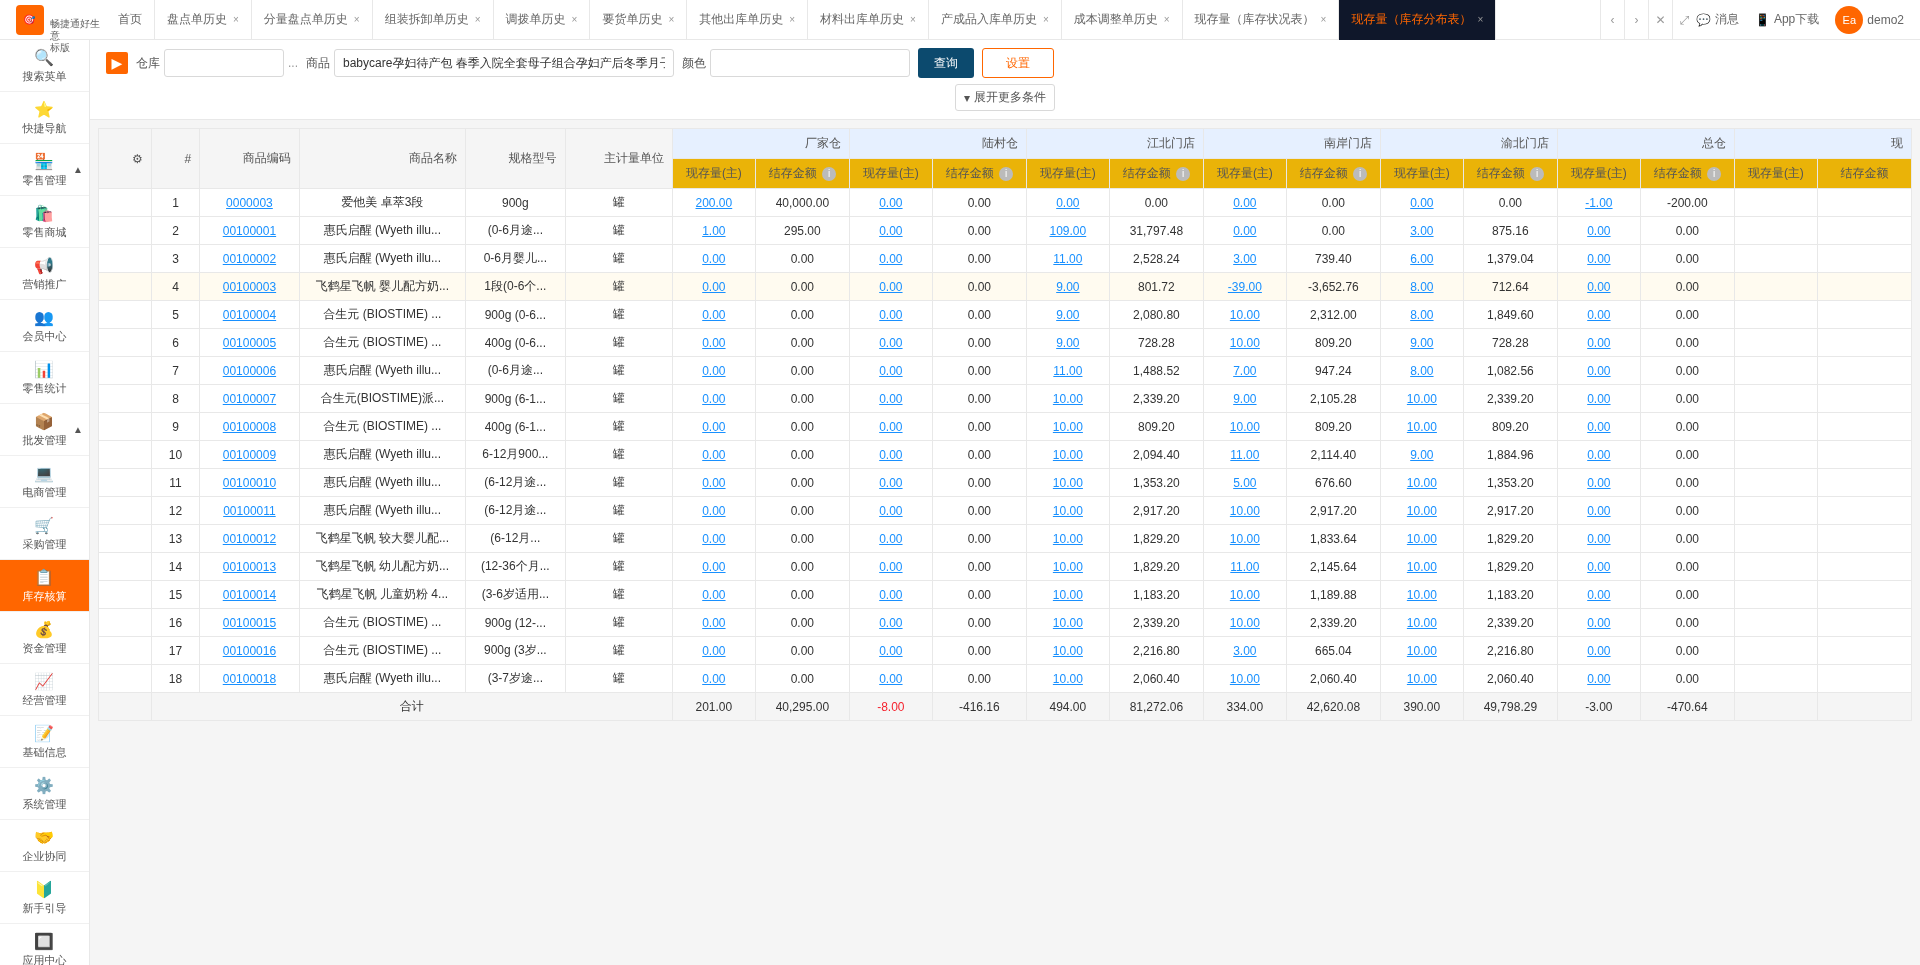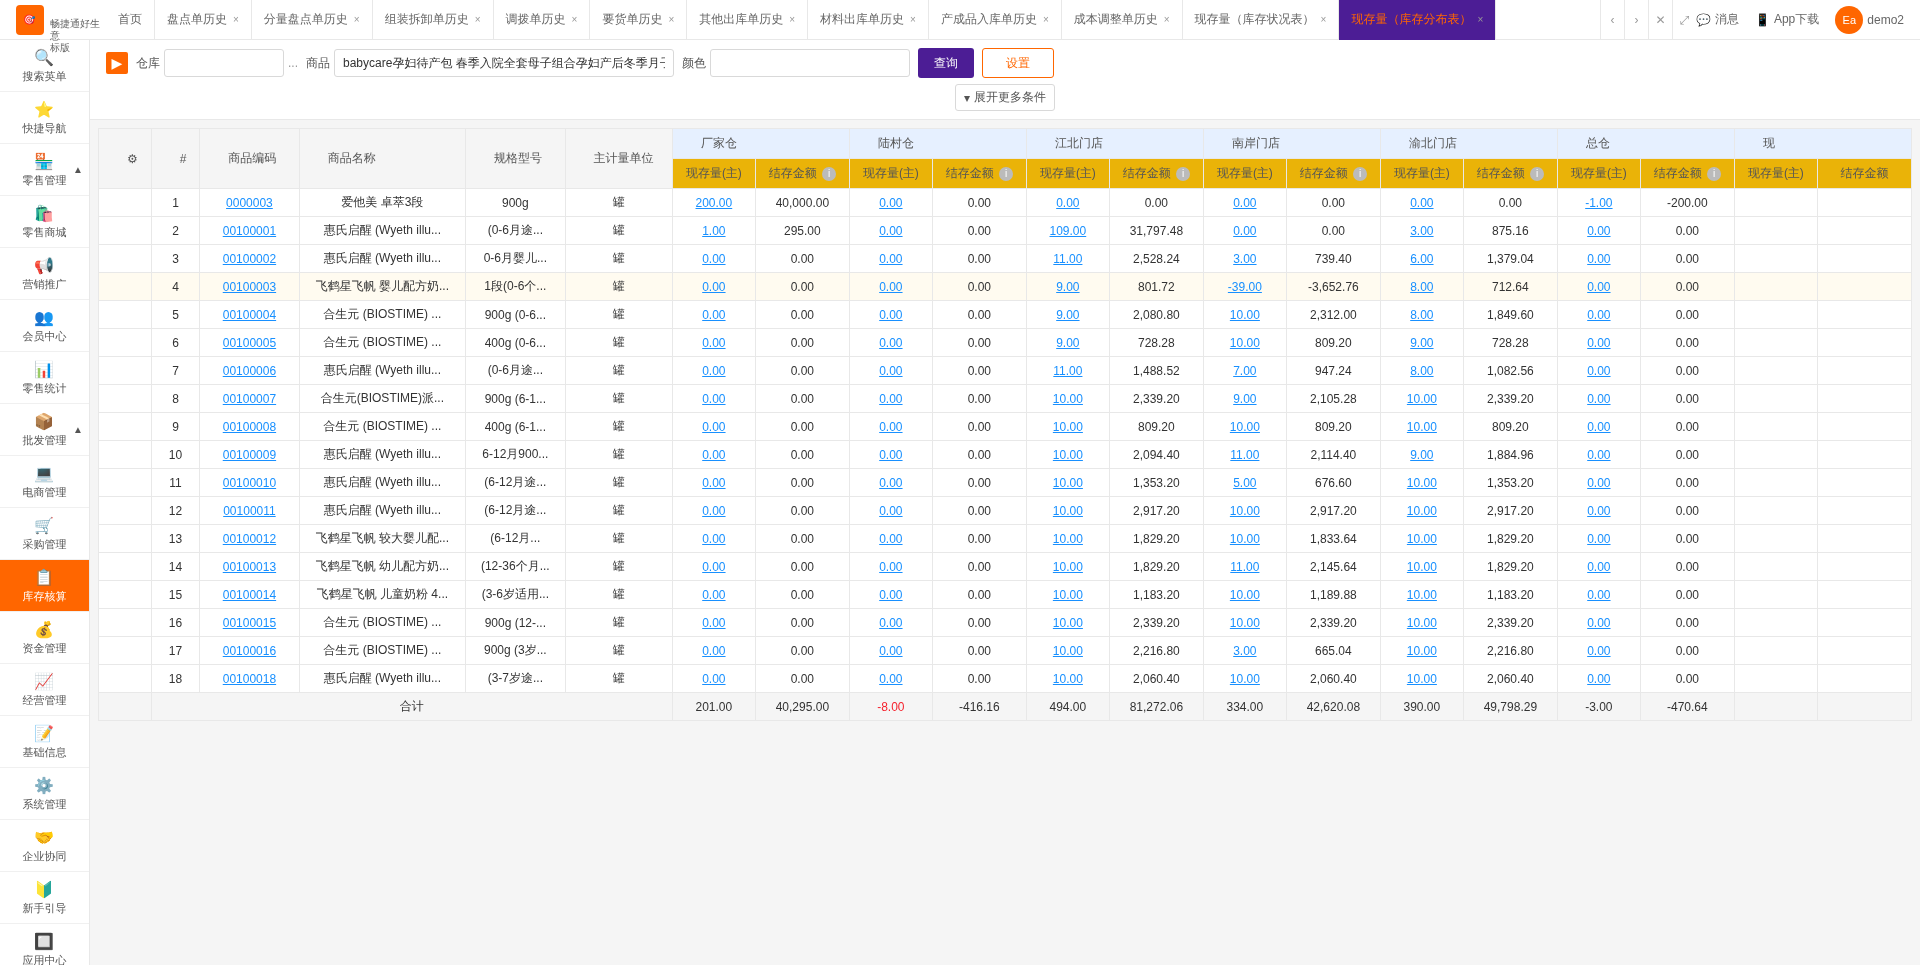"现存量（库存分布表）" .tab-item.active { background: #4c1d95 -> #0f172a }
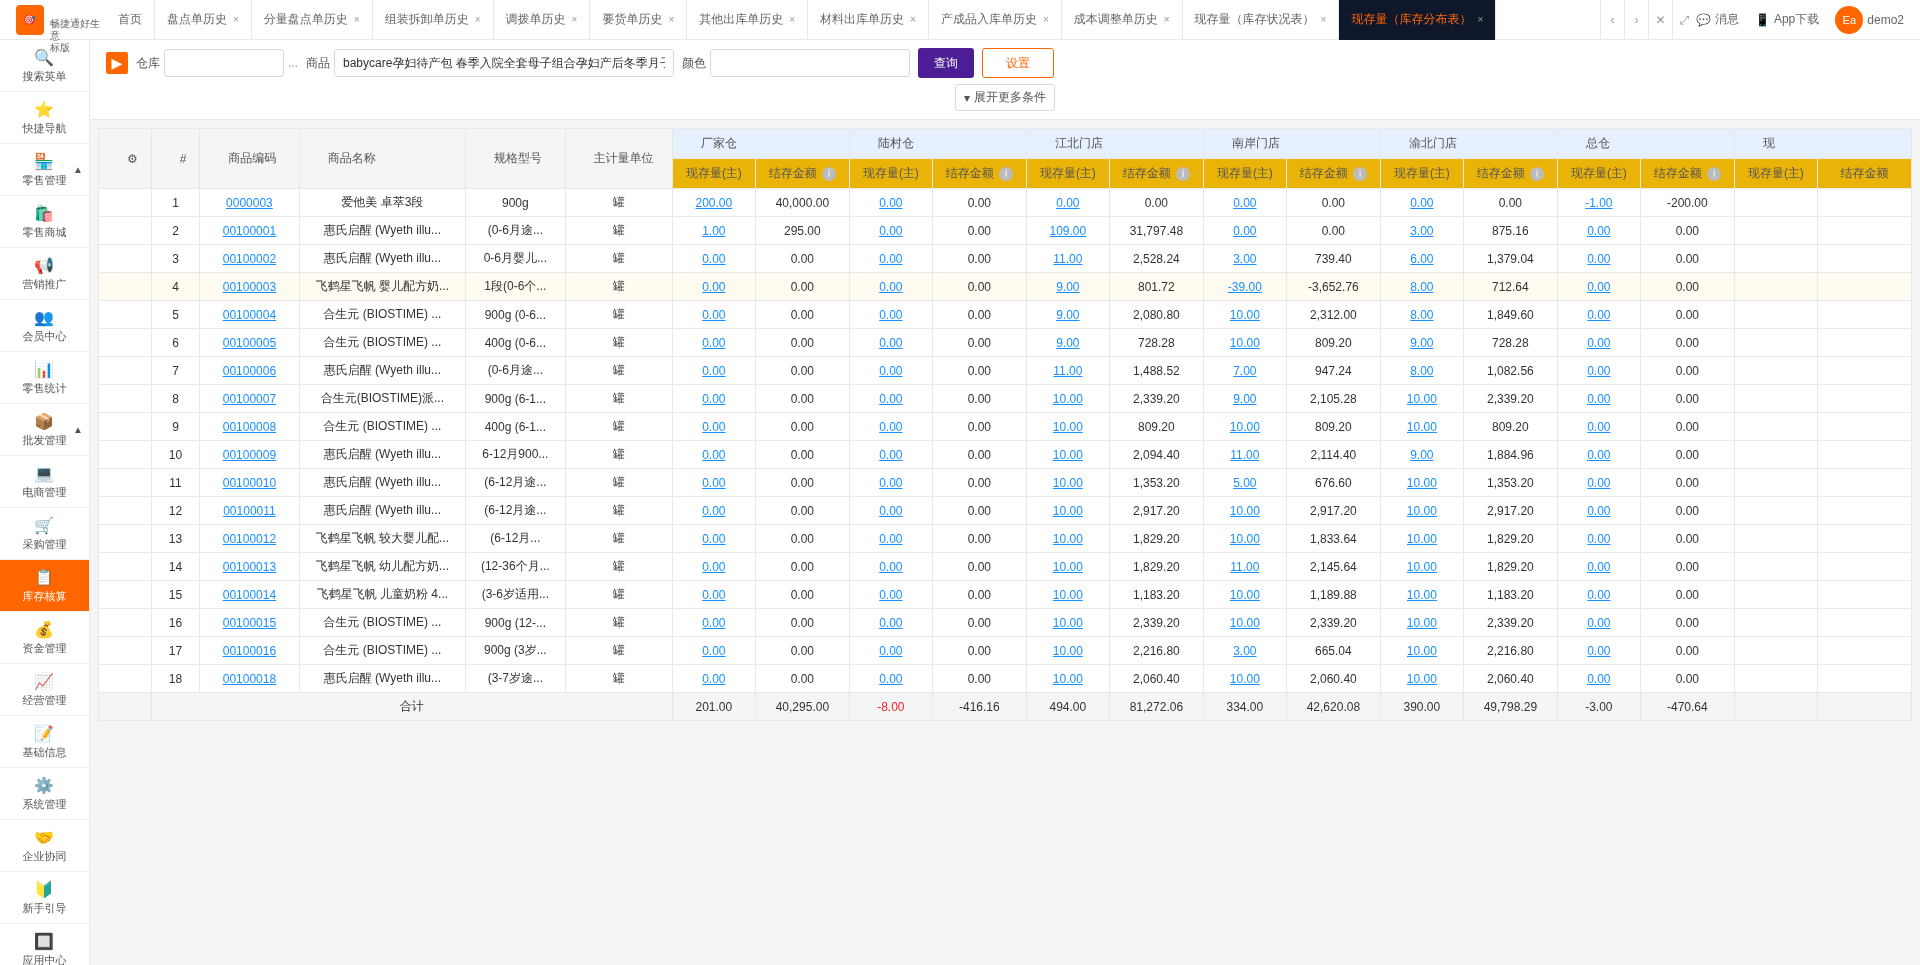"查询" .search-btn { background: #4c1d95 -> #0c4a6e }
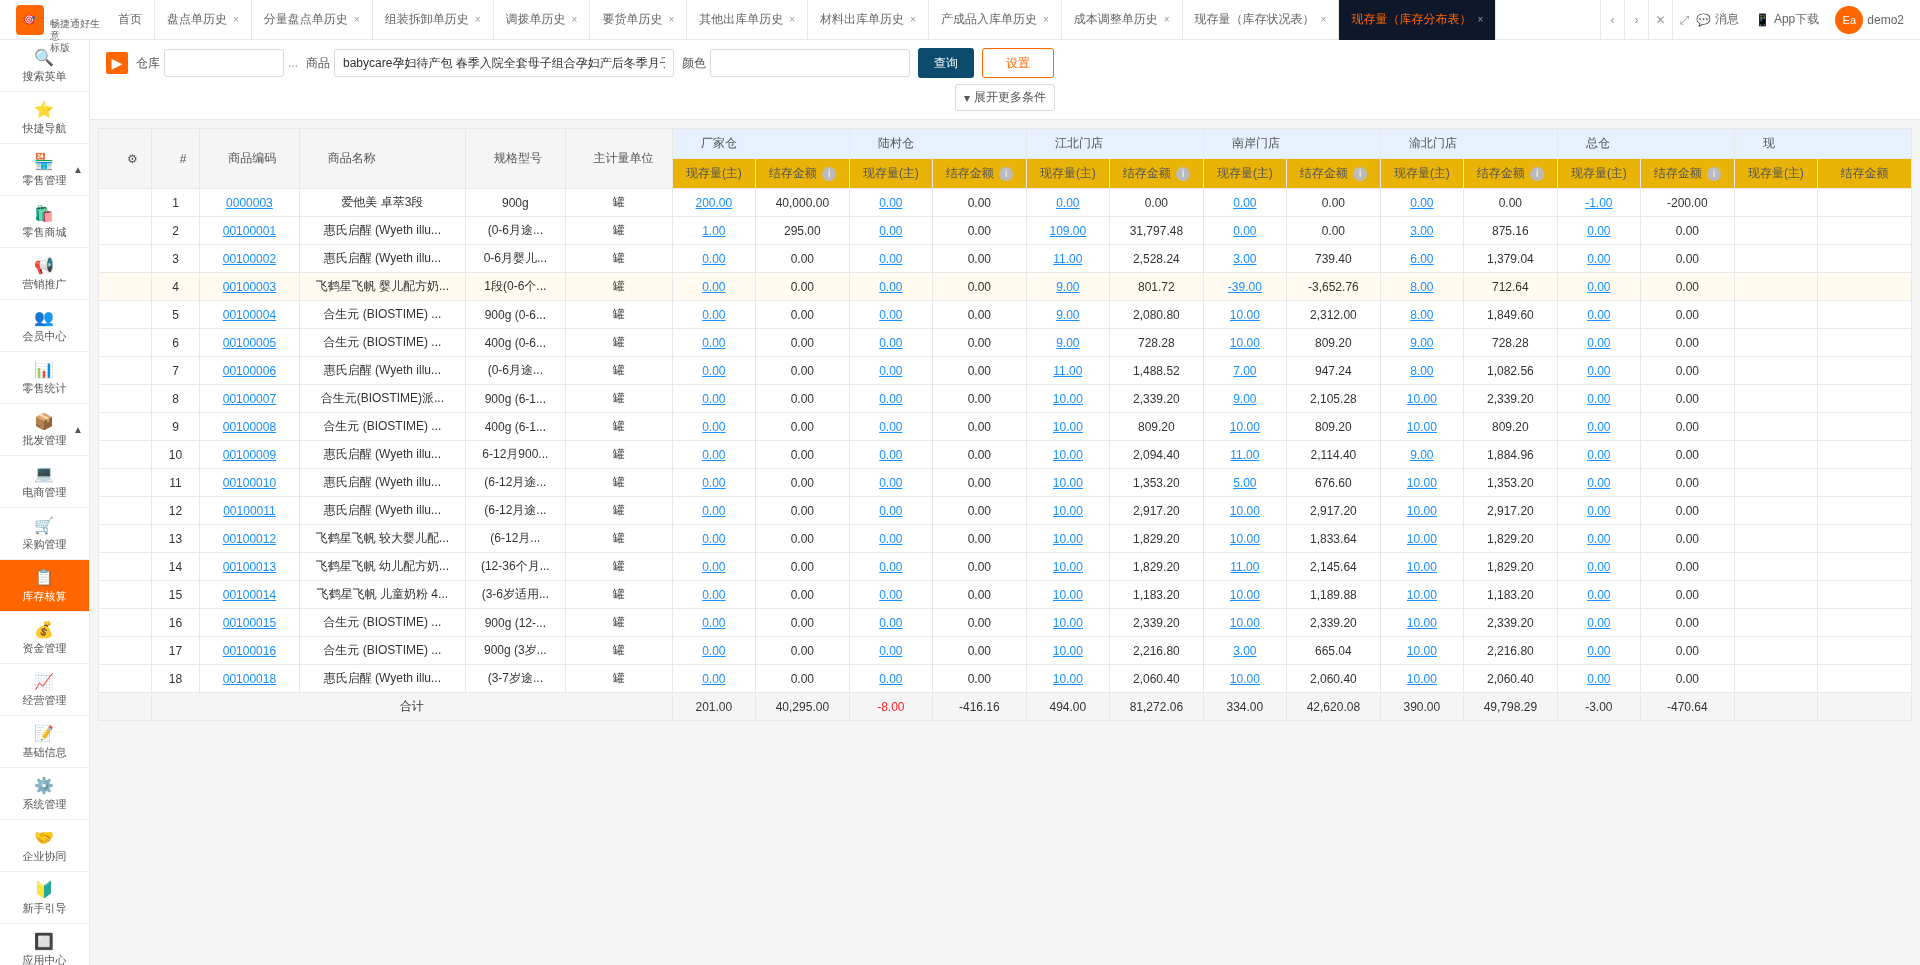"厂家仓" .group-header th { text-align: left -> right }
